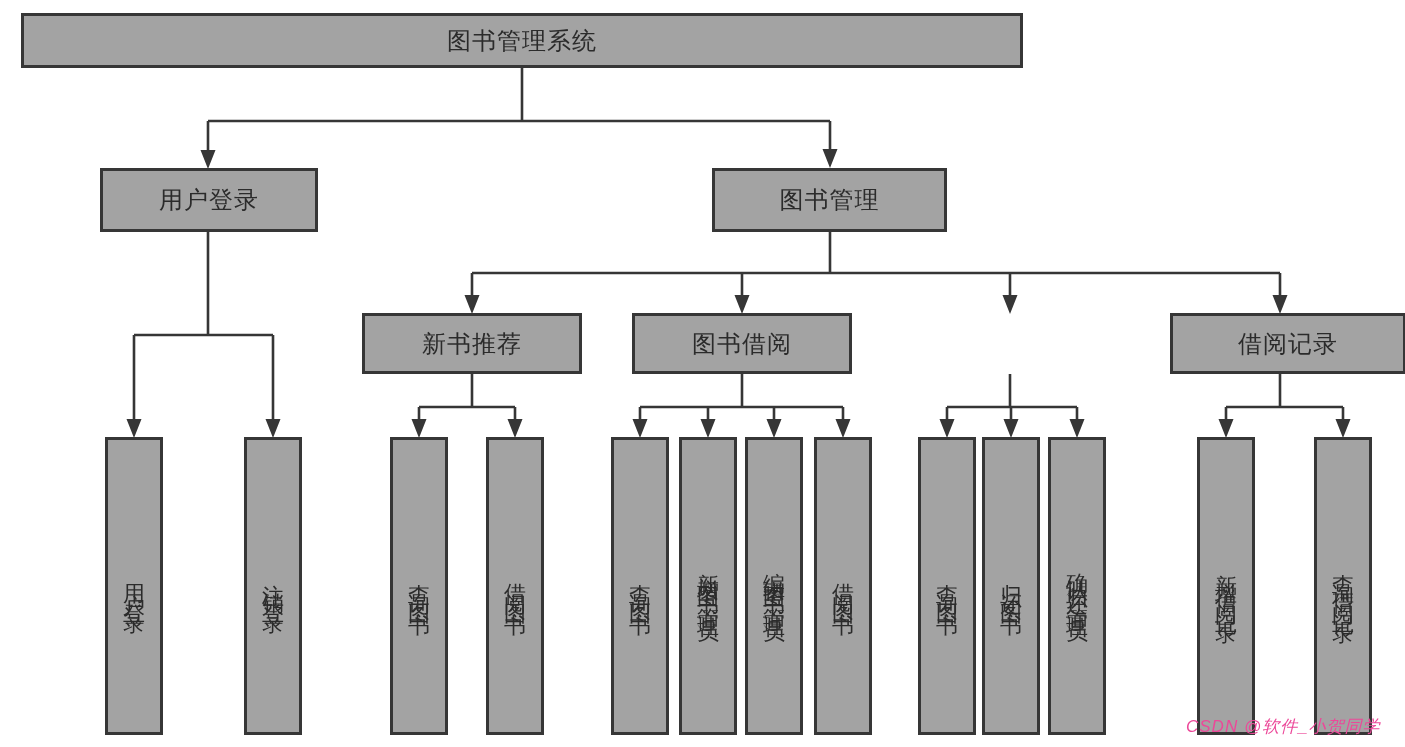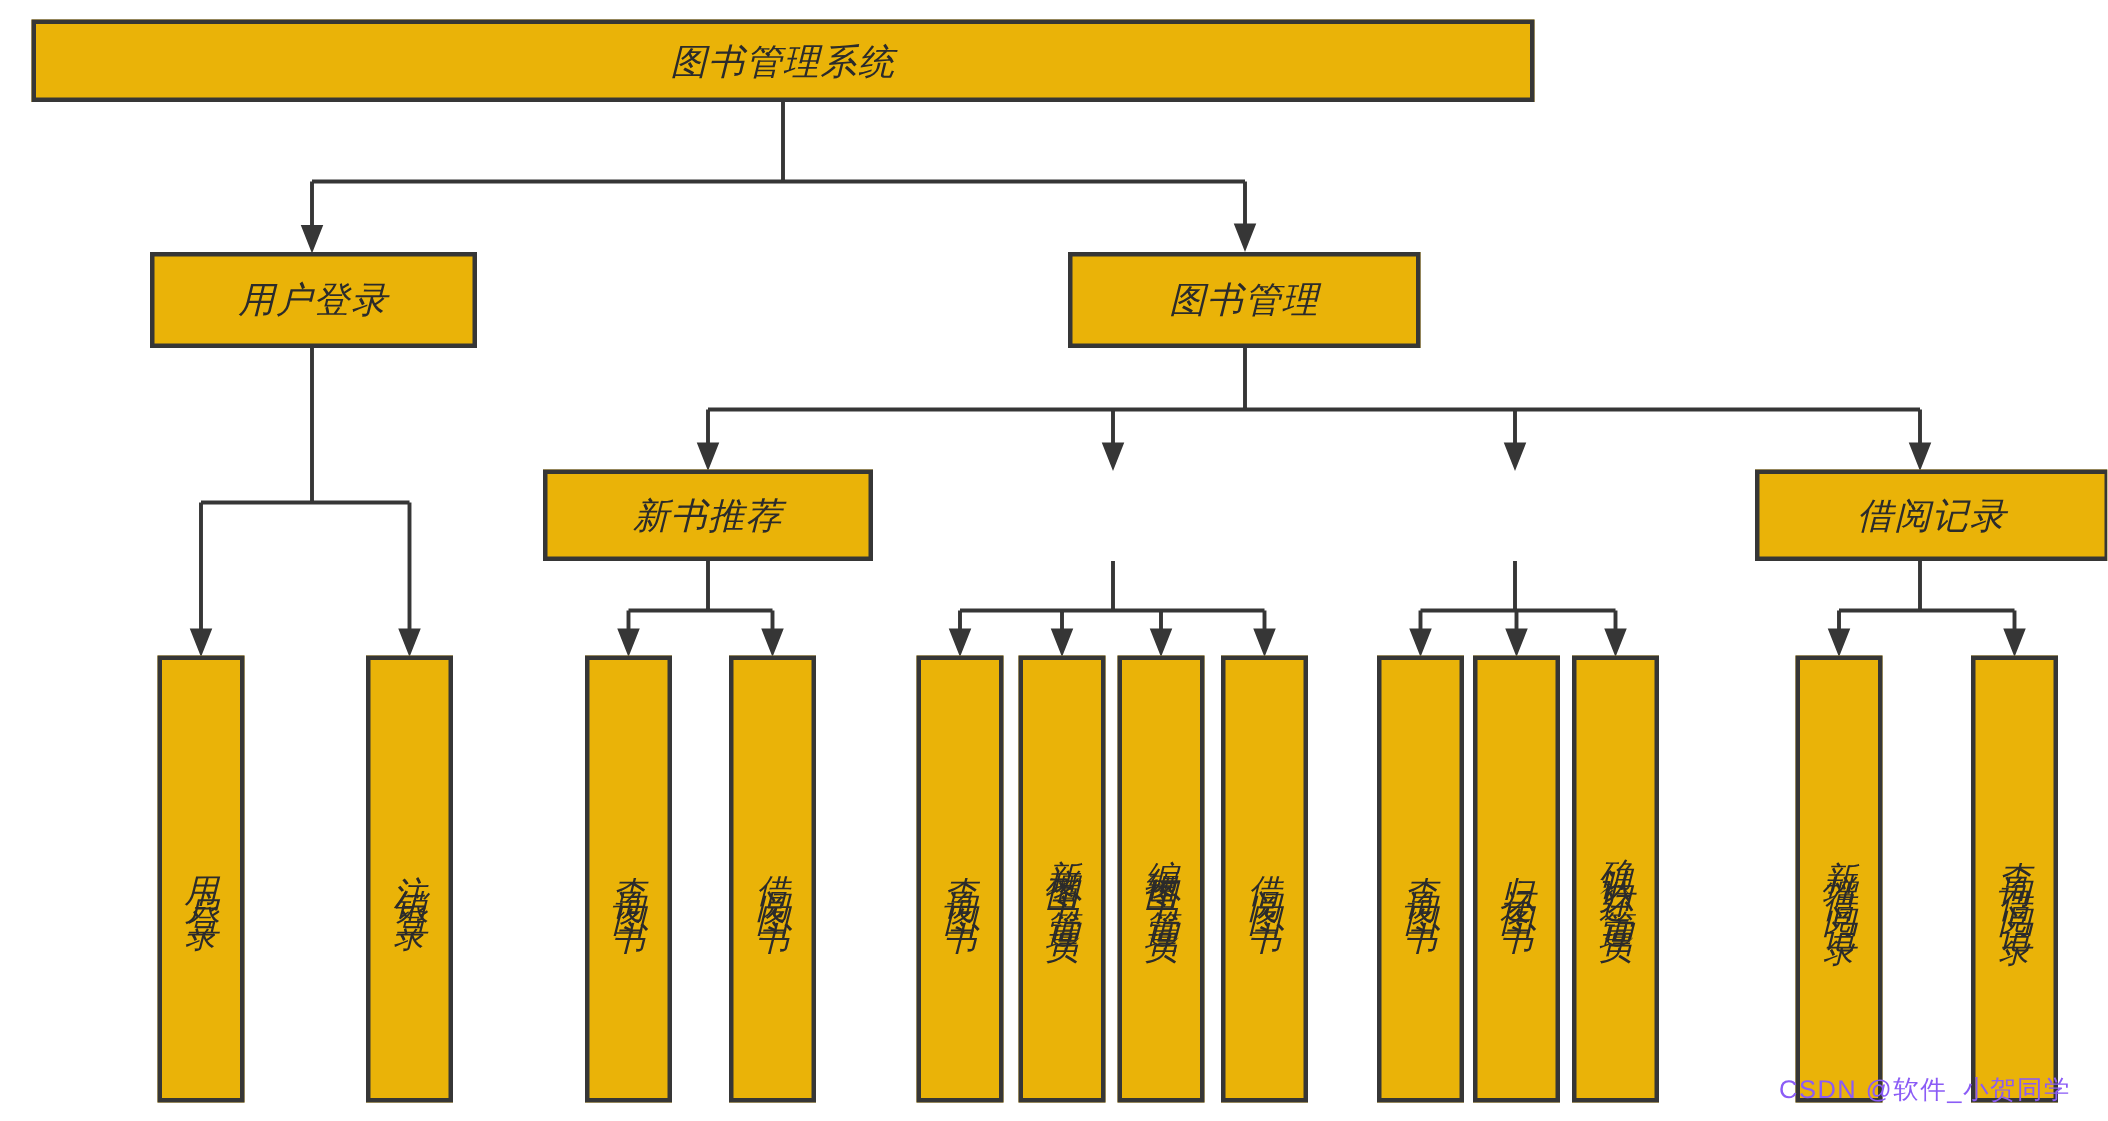"图书管理系统" .box { background: #eab308 -> #a3a3a3; font-style: italic -> none }
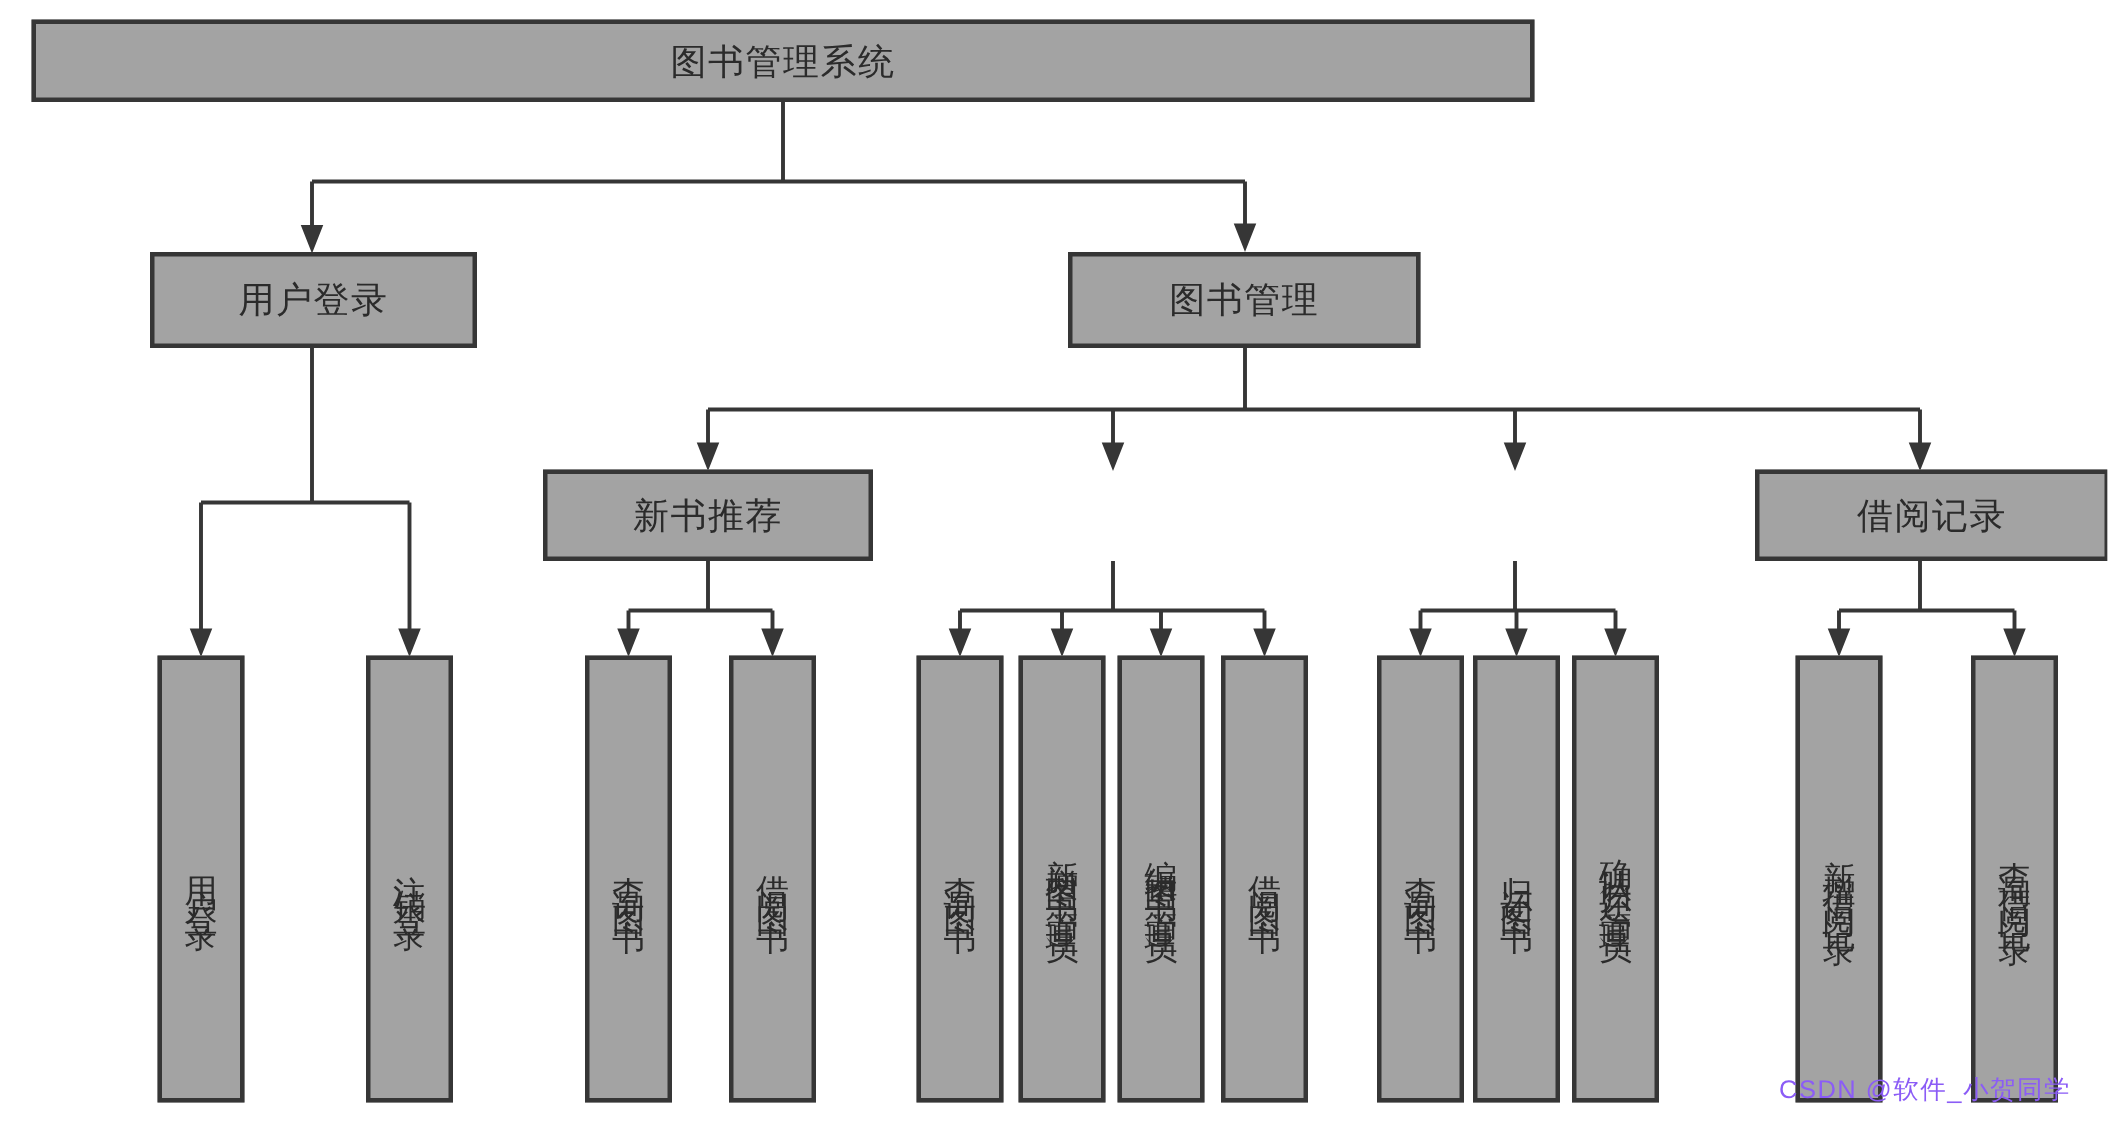"图书借阅" div.box { html: none -> <div> <span>图书借阅</span> </div> }
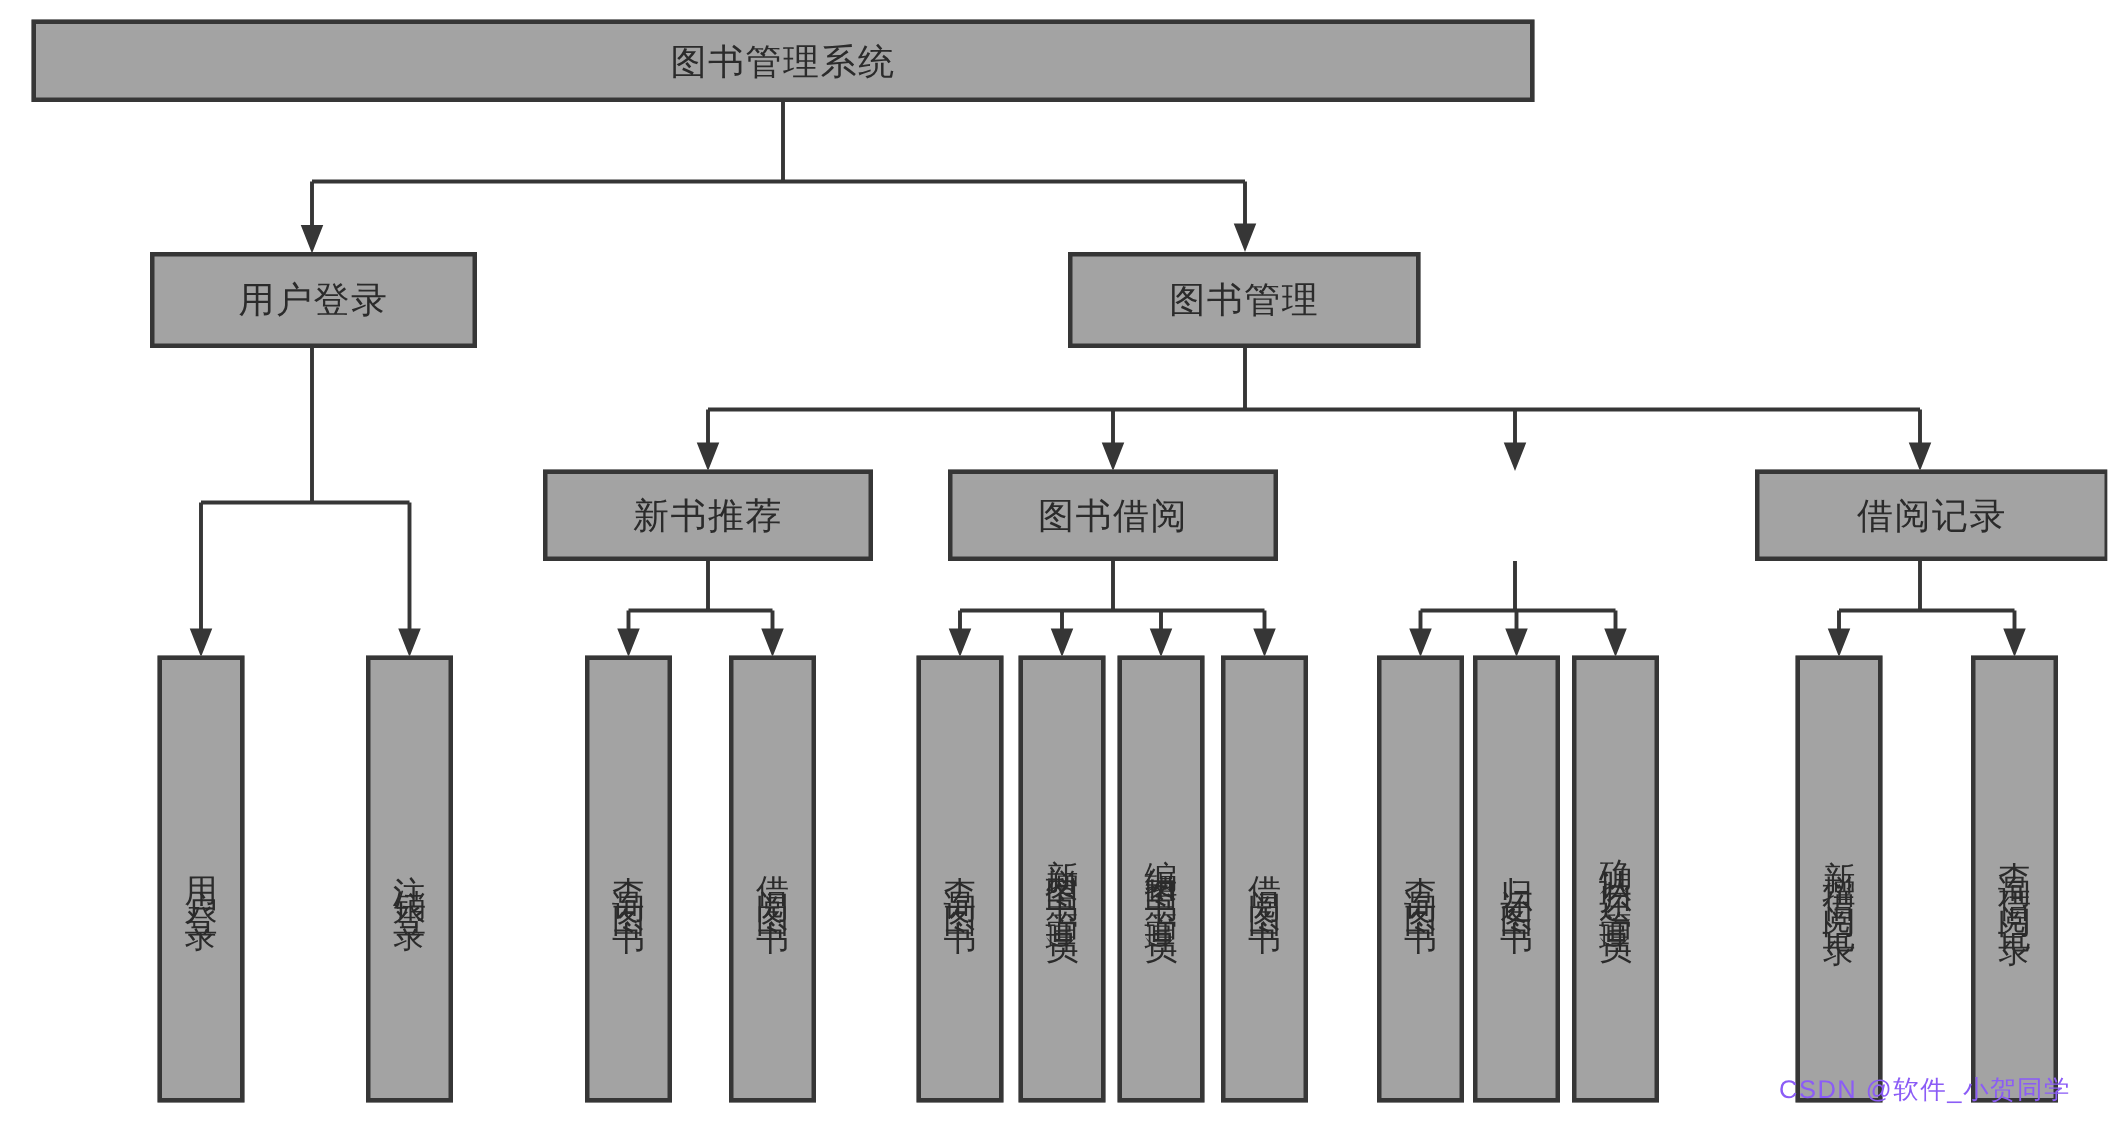"CSDN @软件_小贺同学" .watermark { color: #8b5cf6 -> #ec4899; font-style: none -> italic }
